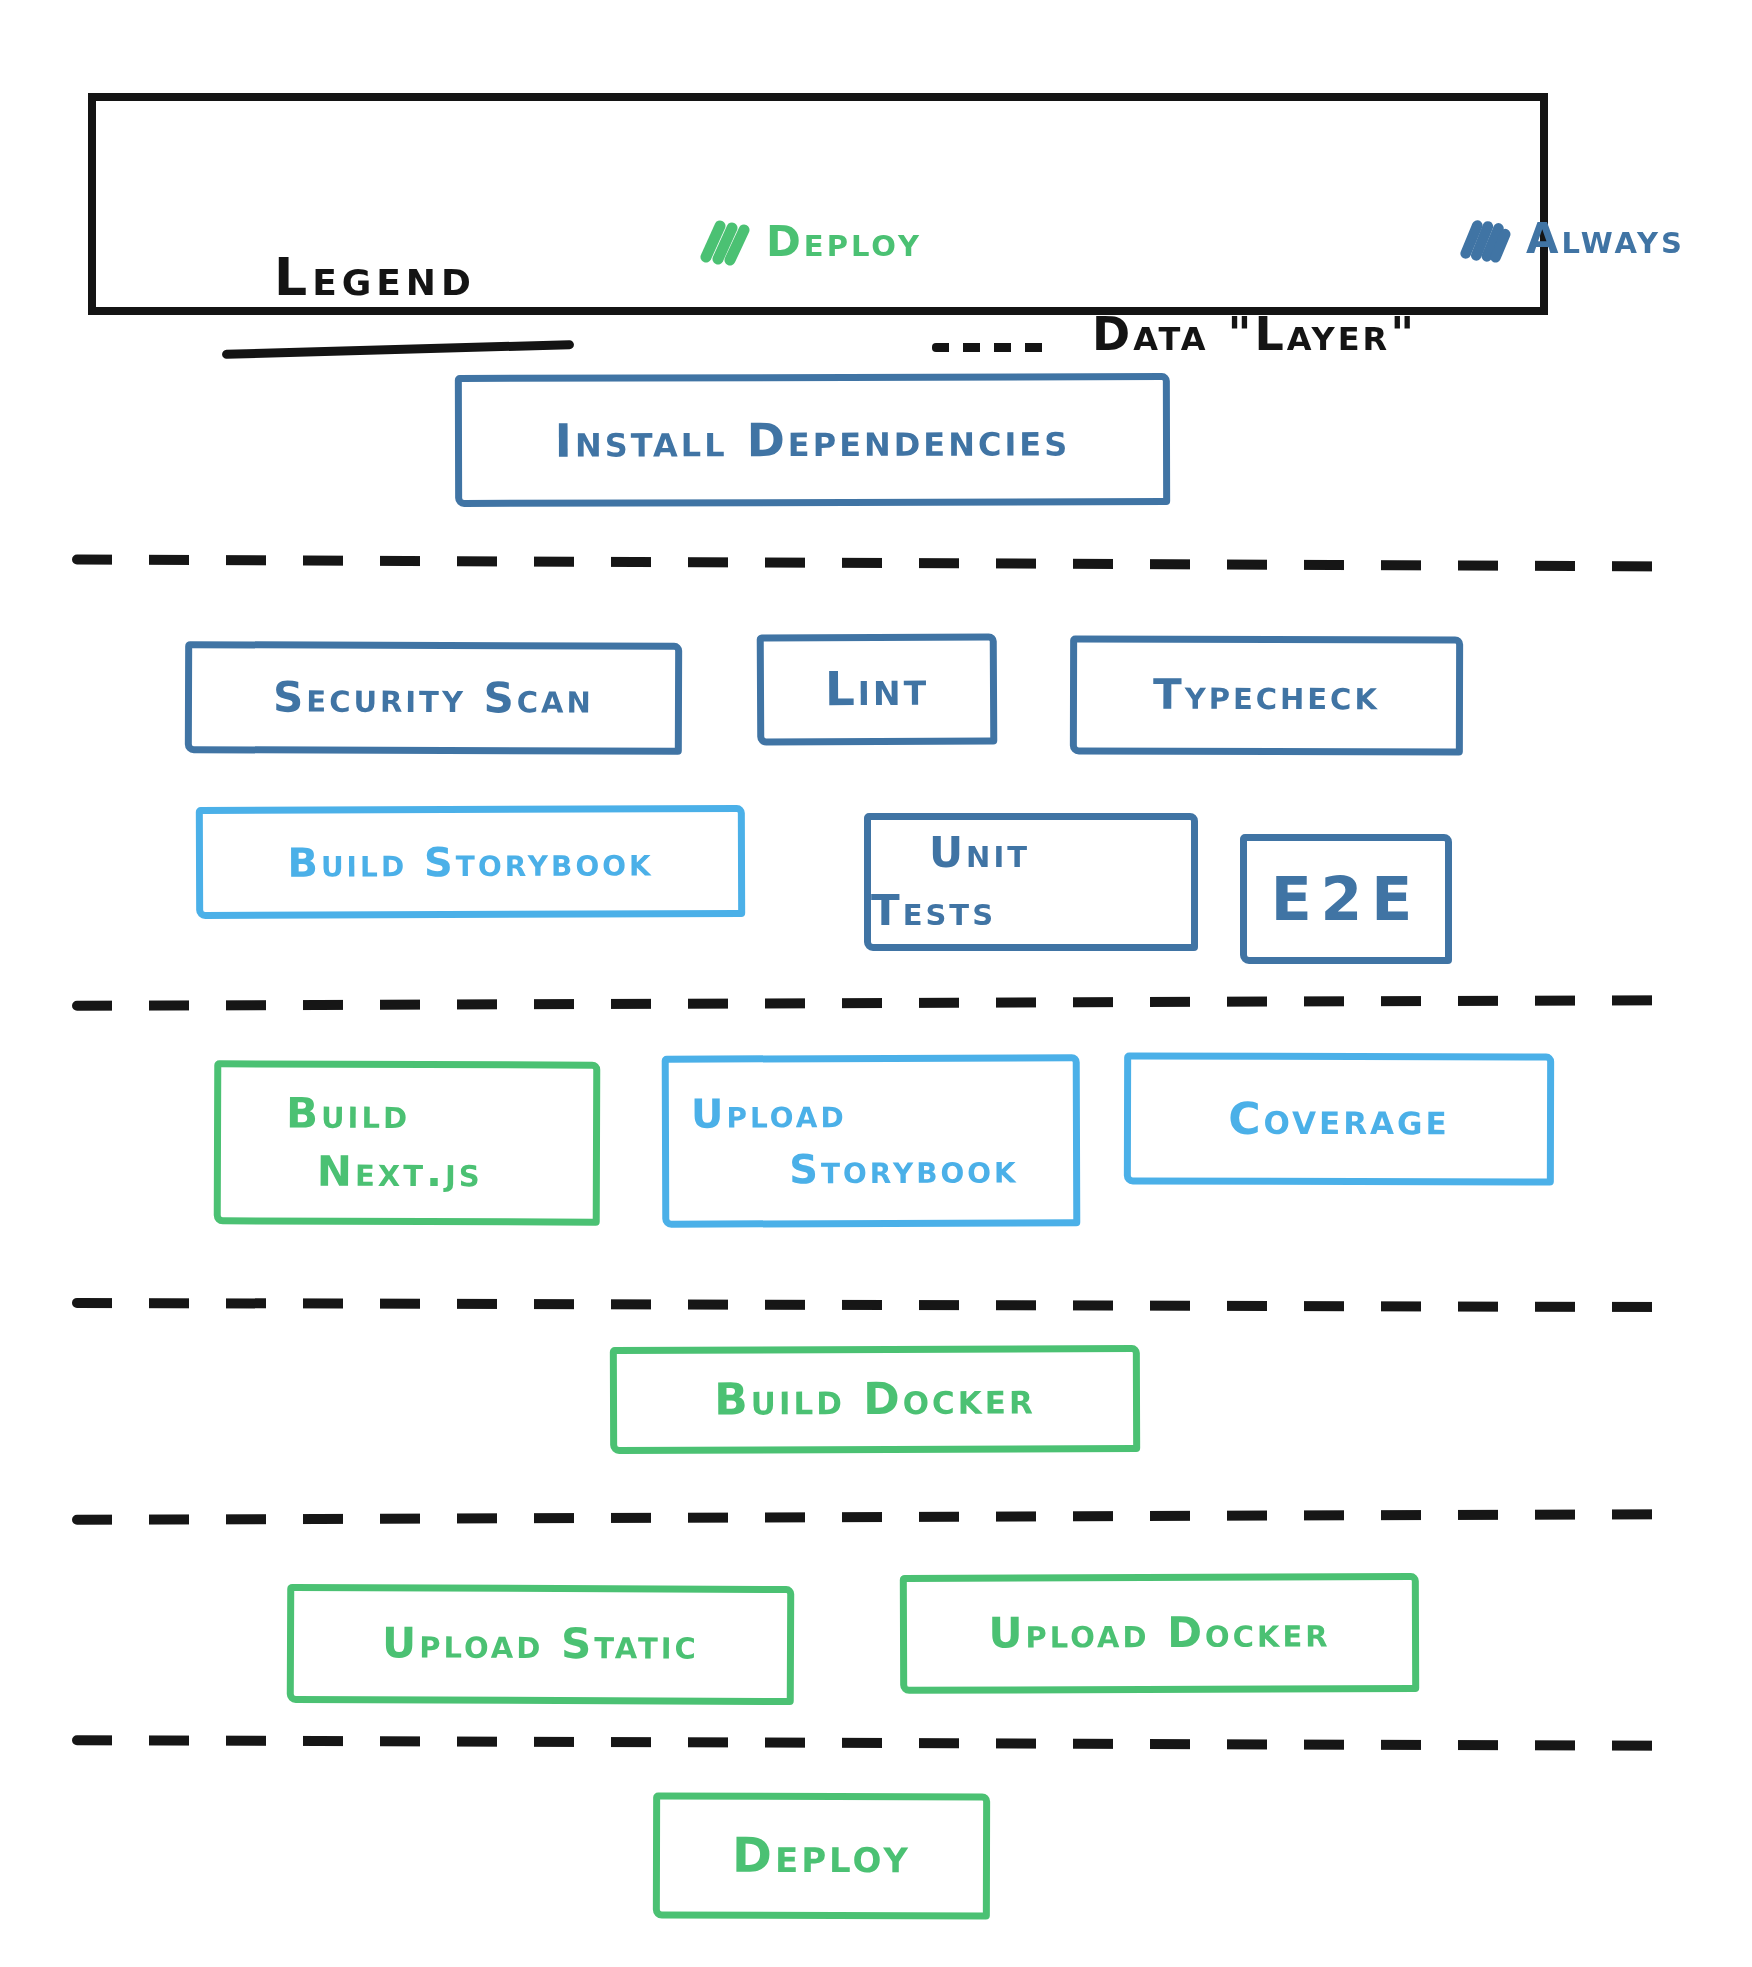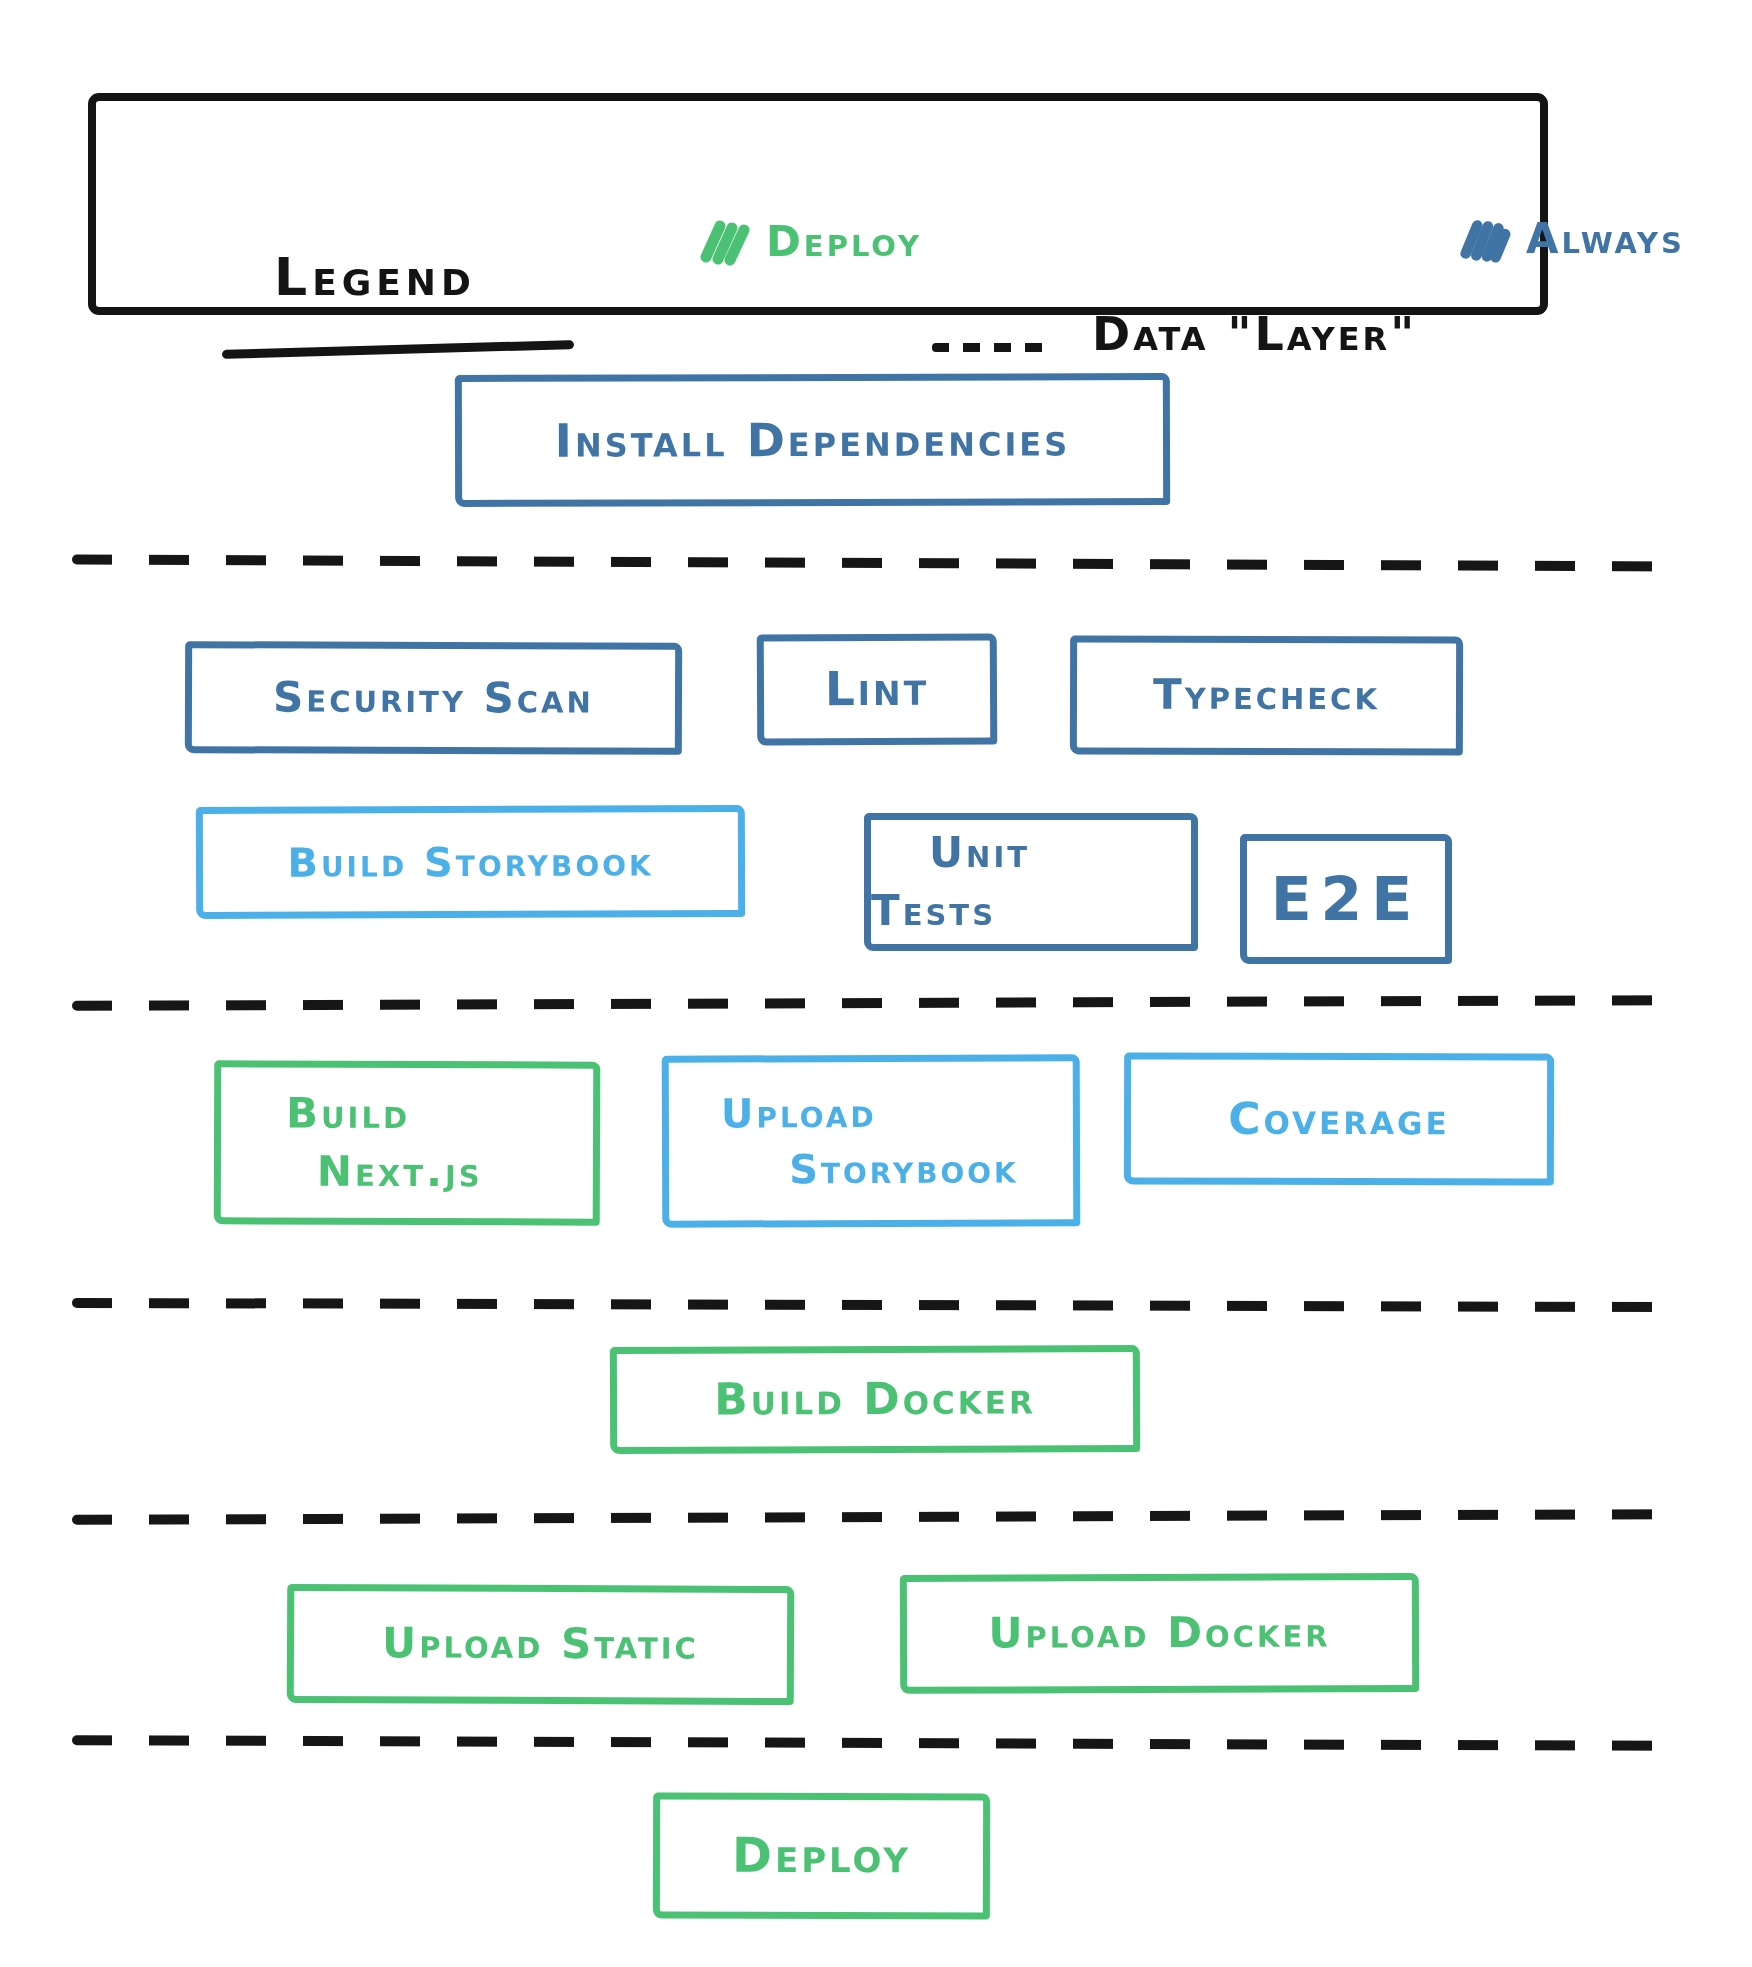"Legend" #legend-box { border-radius: 11px -> 0 }
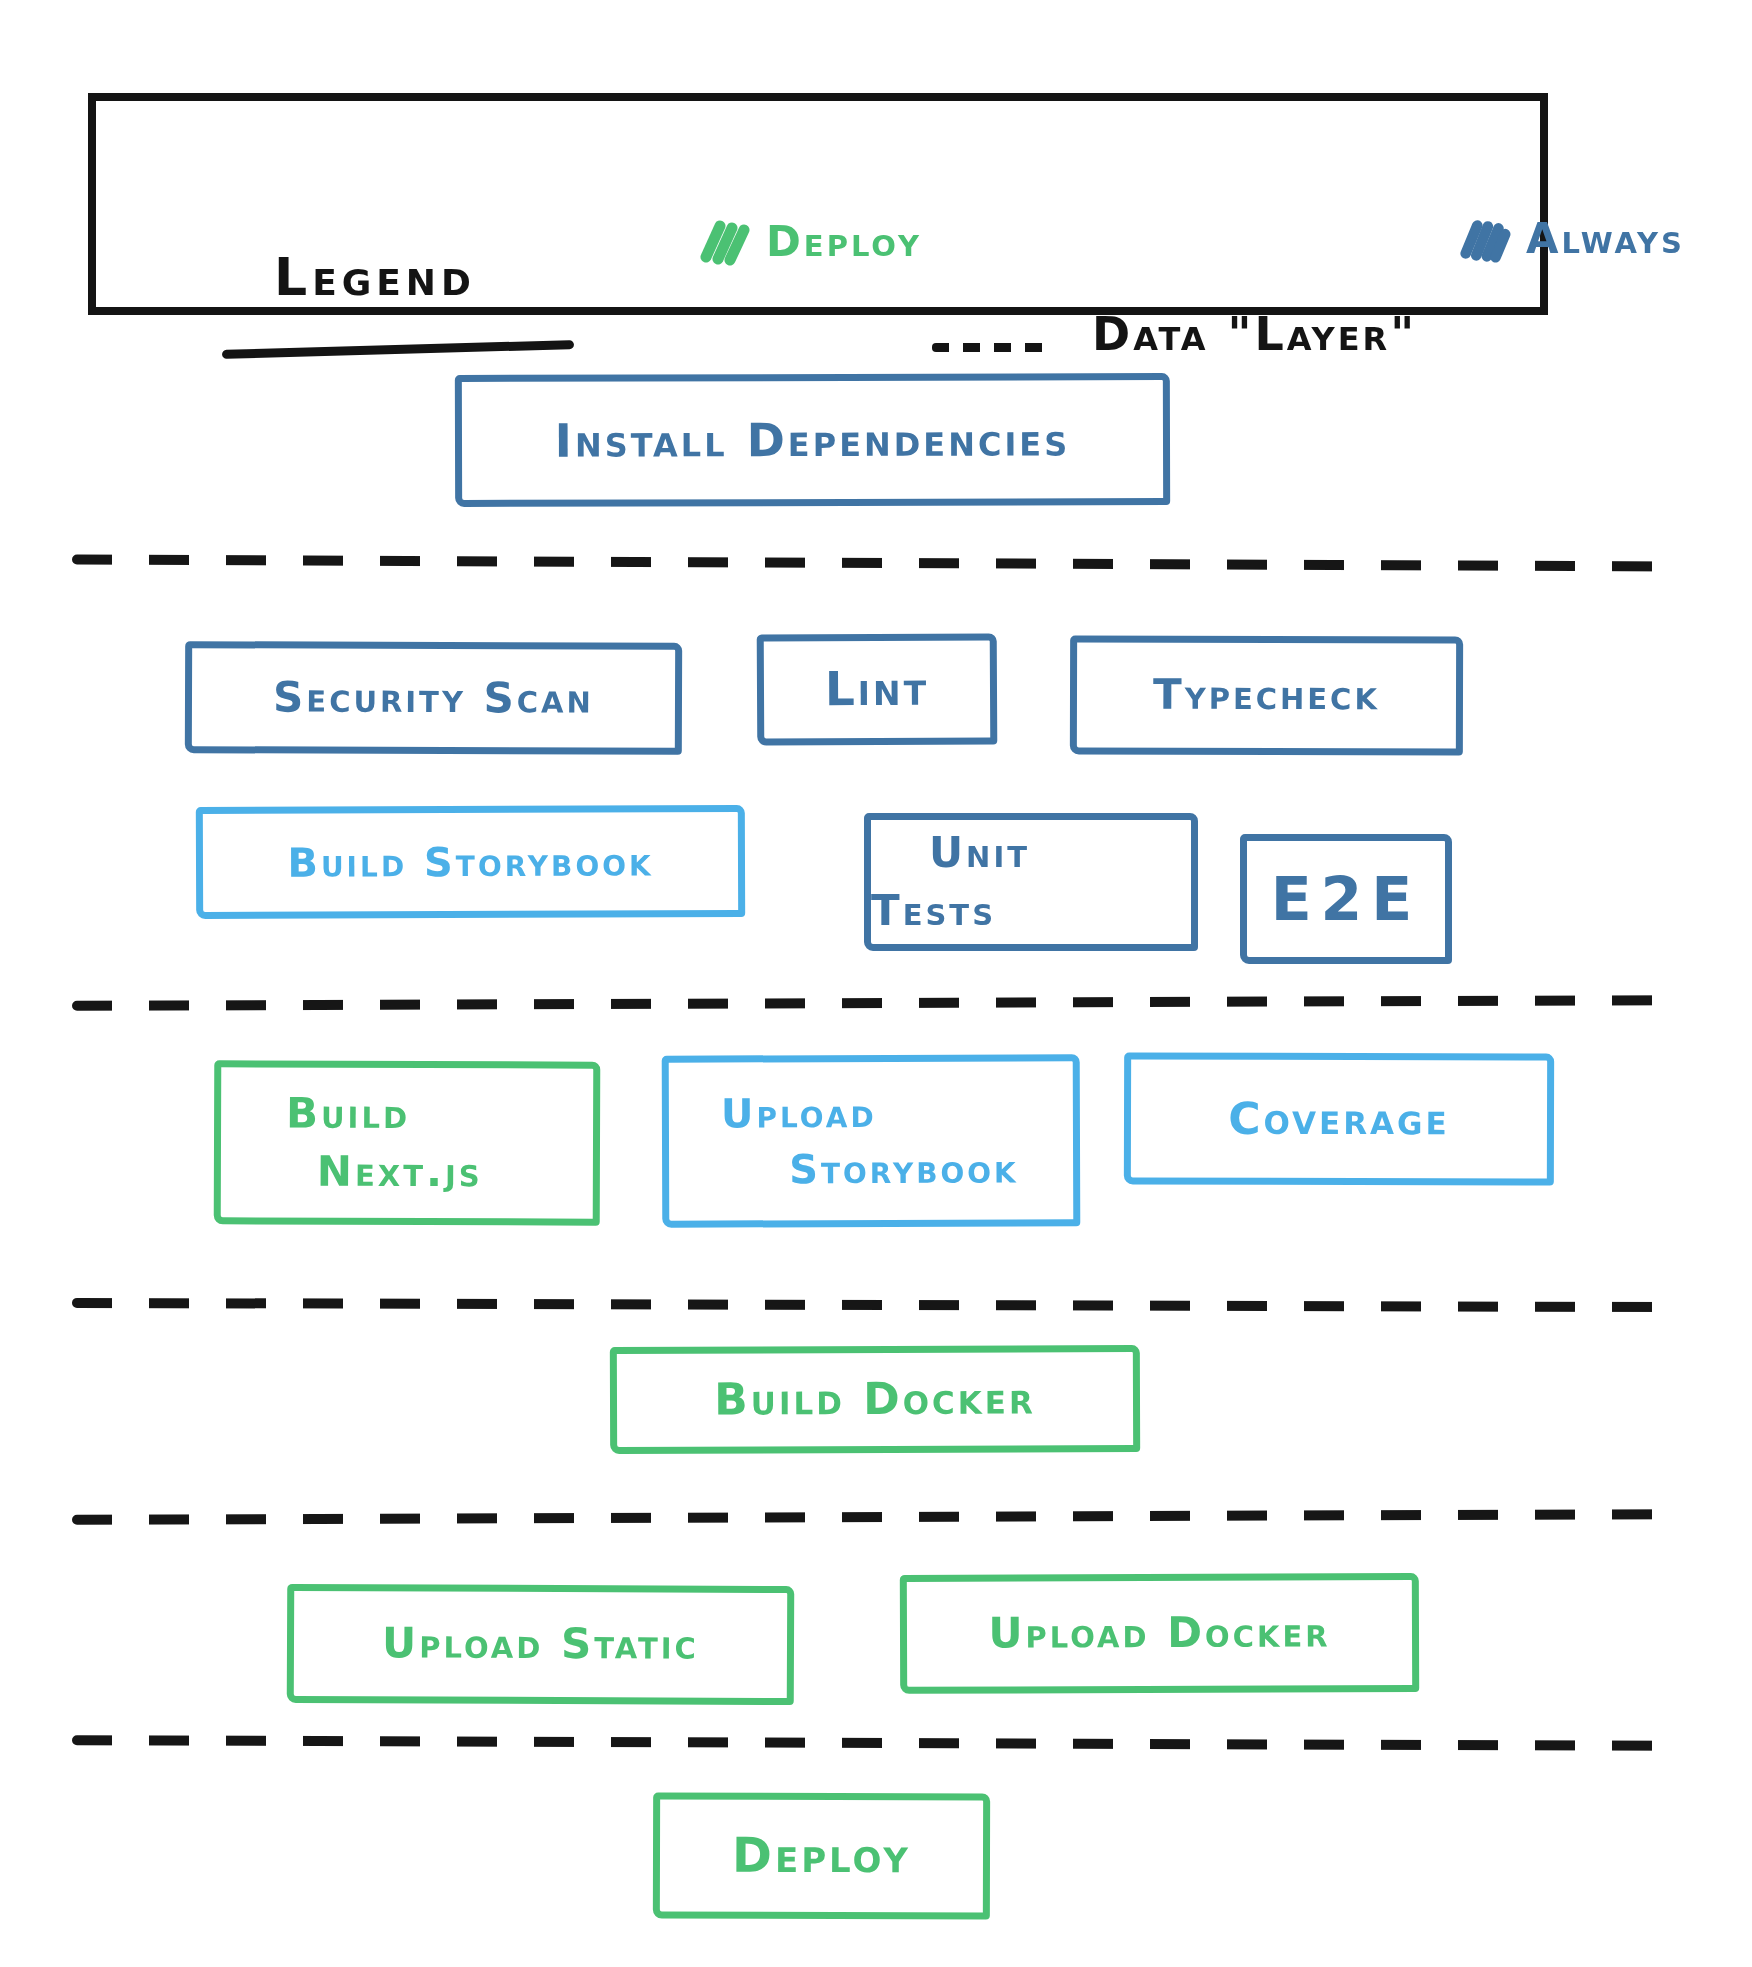"Upload" #b-upstorybook .l1 { margin-left: 52px -> 22px }
